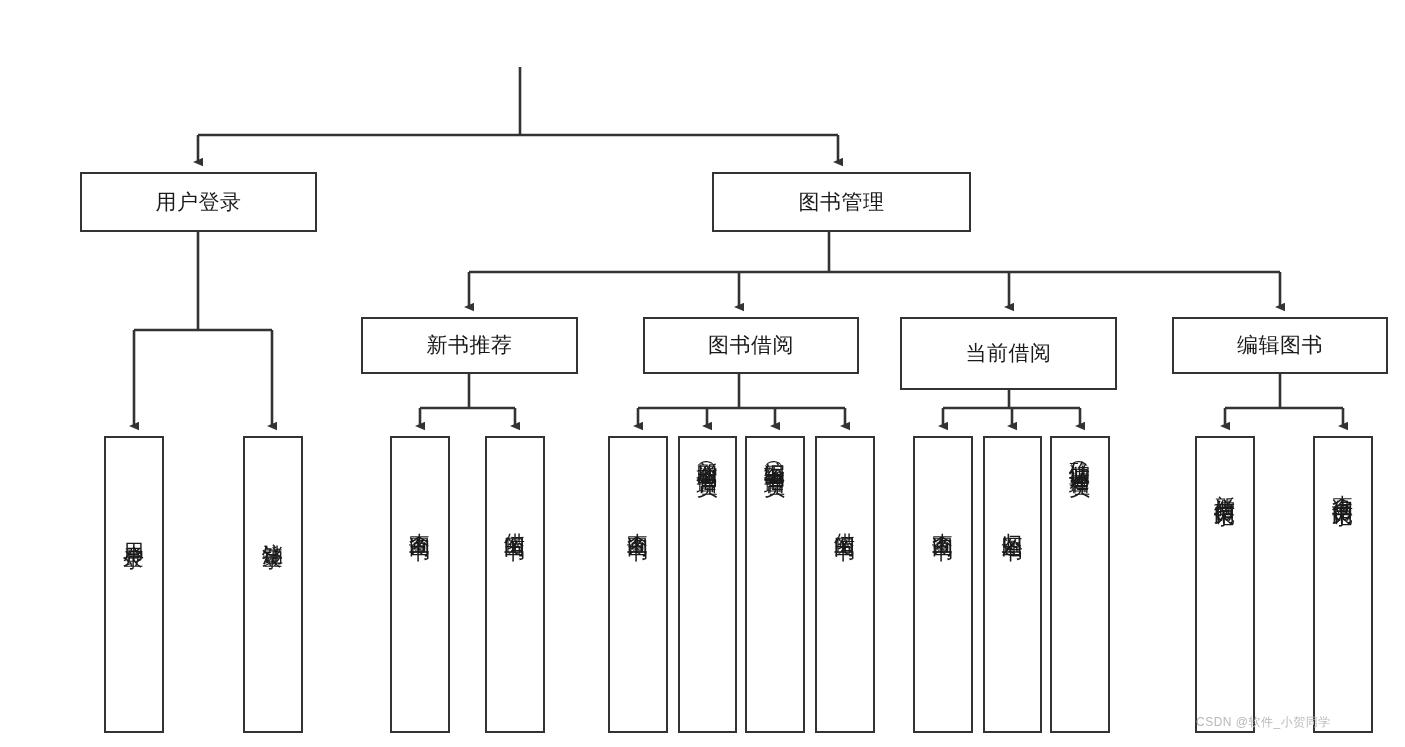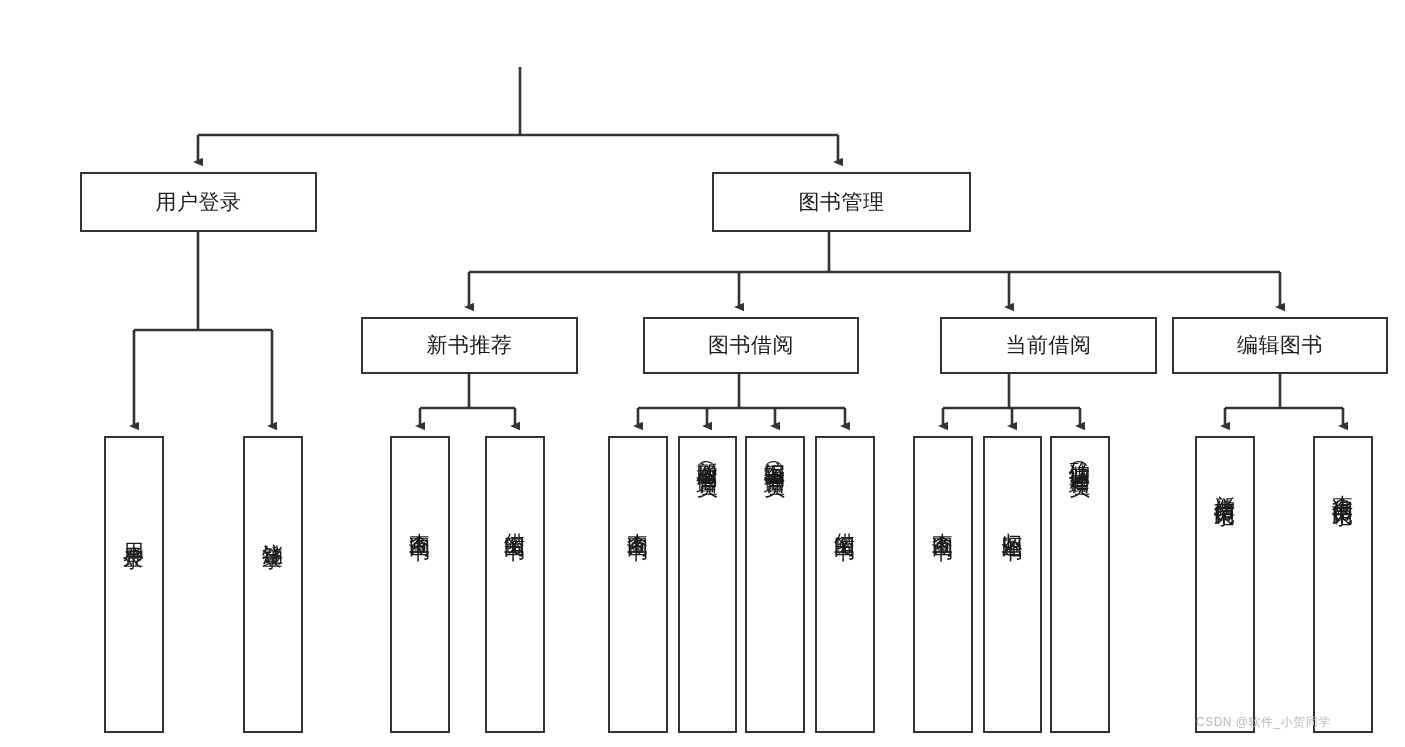"当前借阅" div.node { height: 57px -> 73px; margin-left: 40px -> none }
